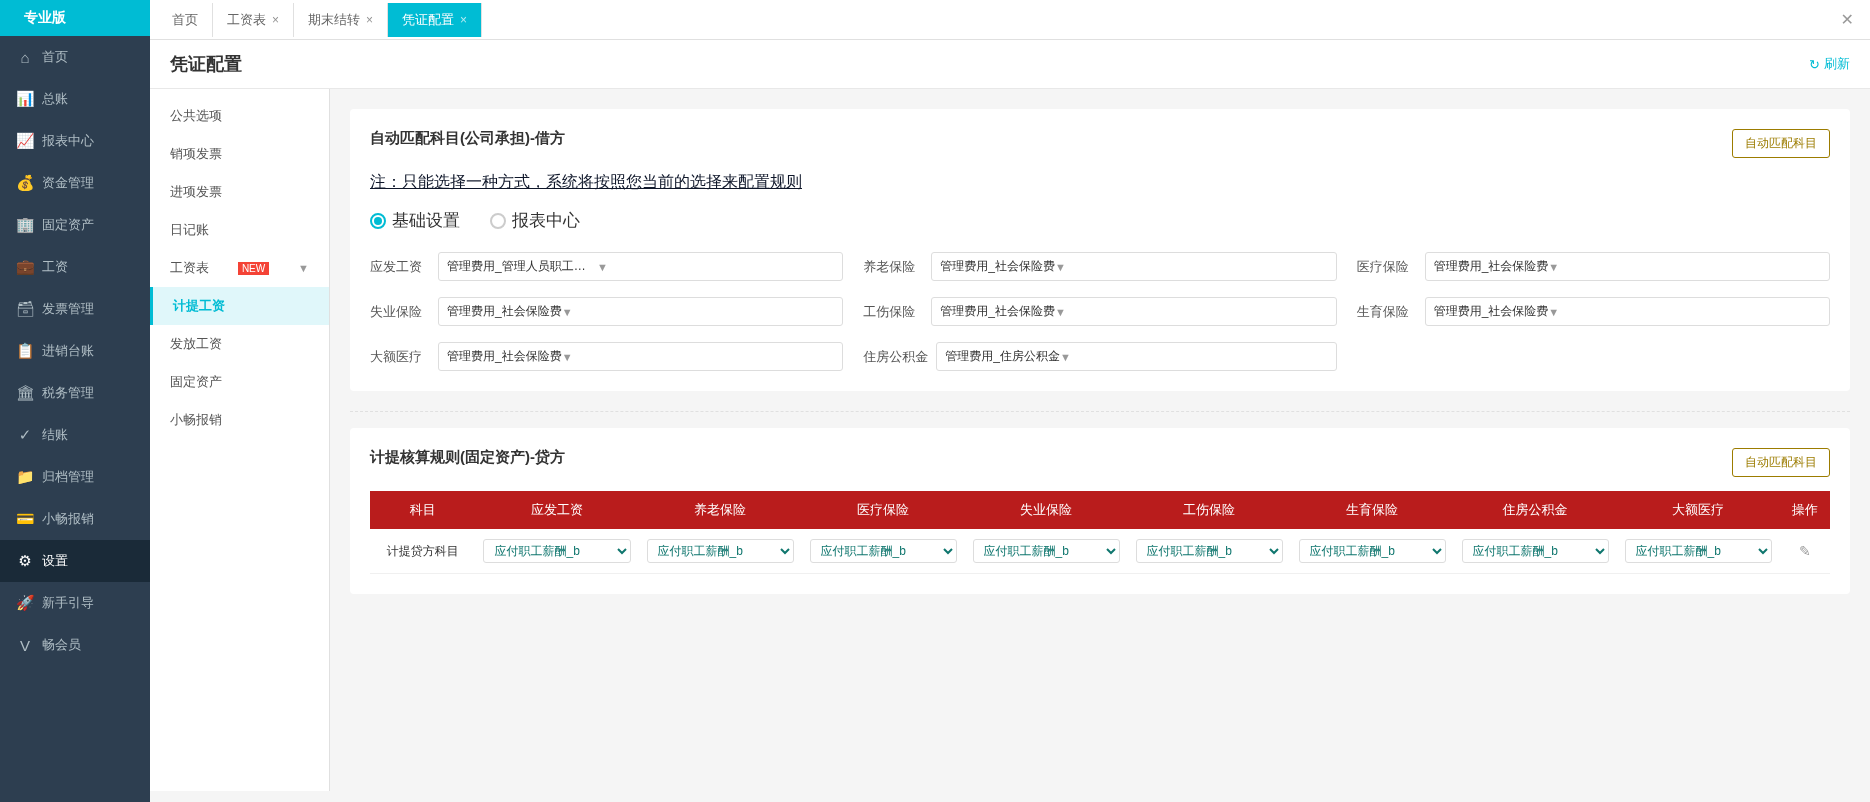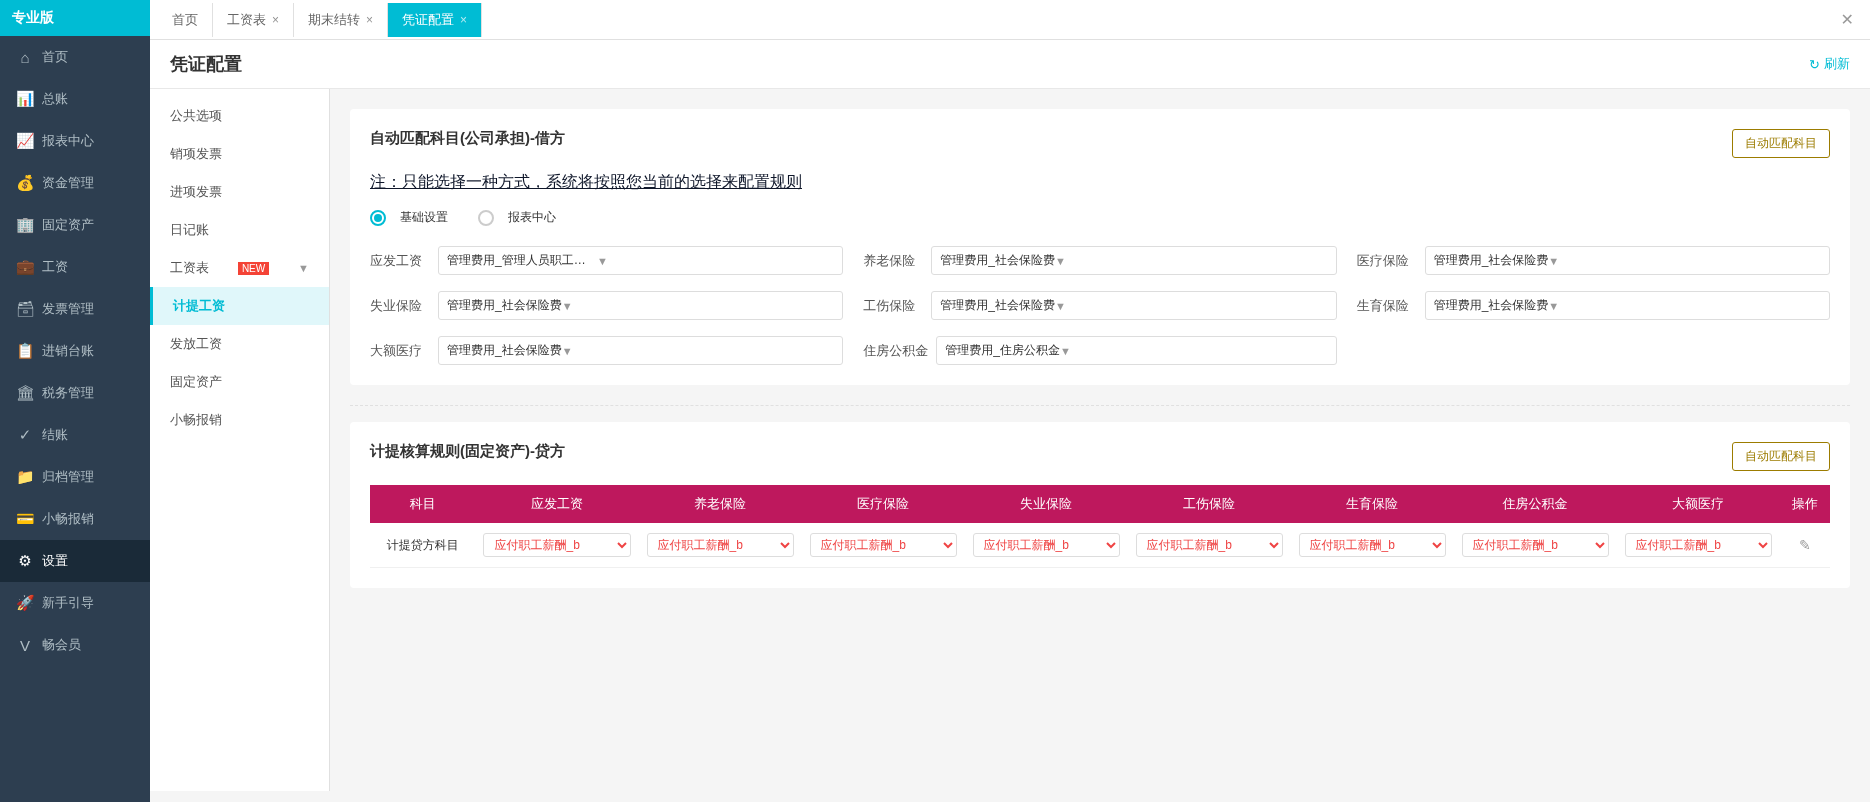"专业版" .sidebar-brand { padding: 8px 12px -> 8px 24px }
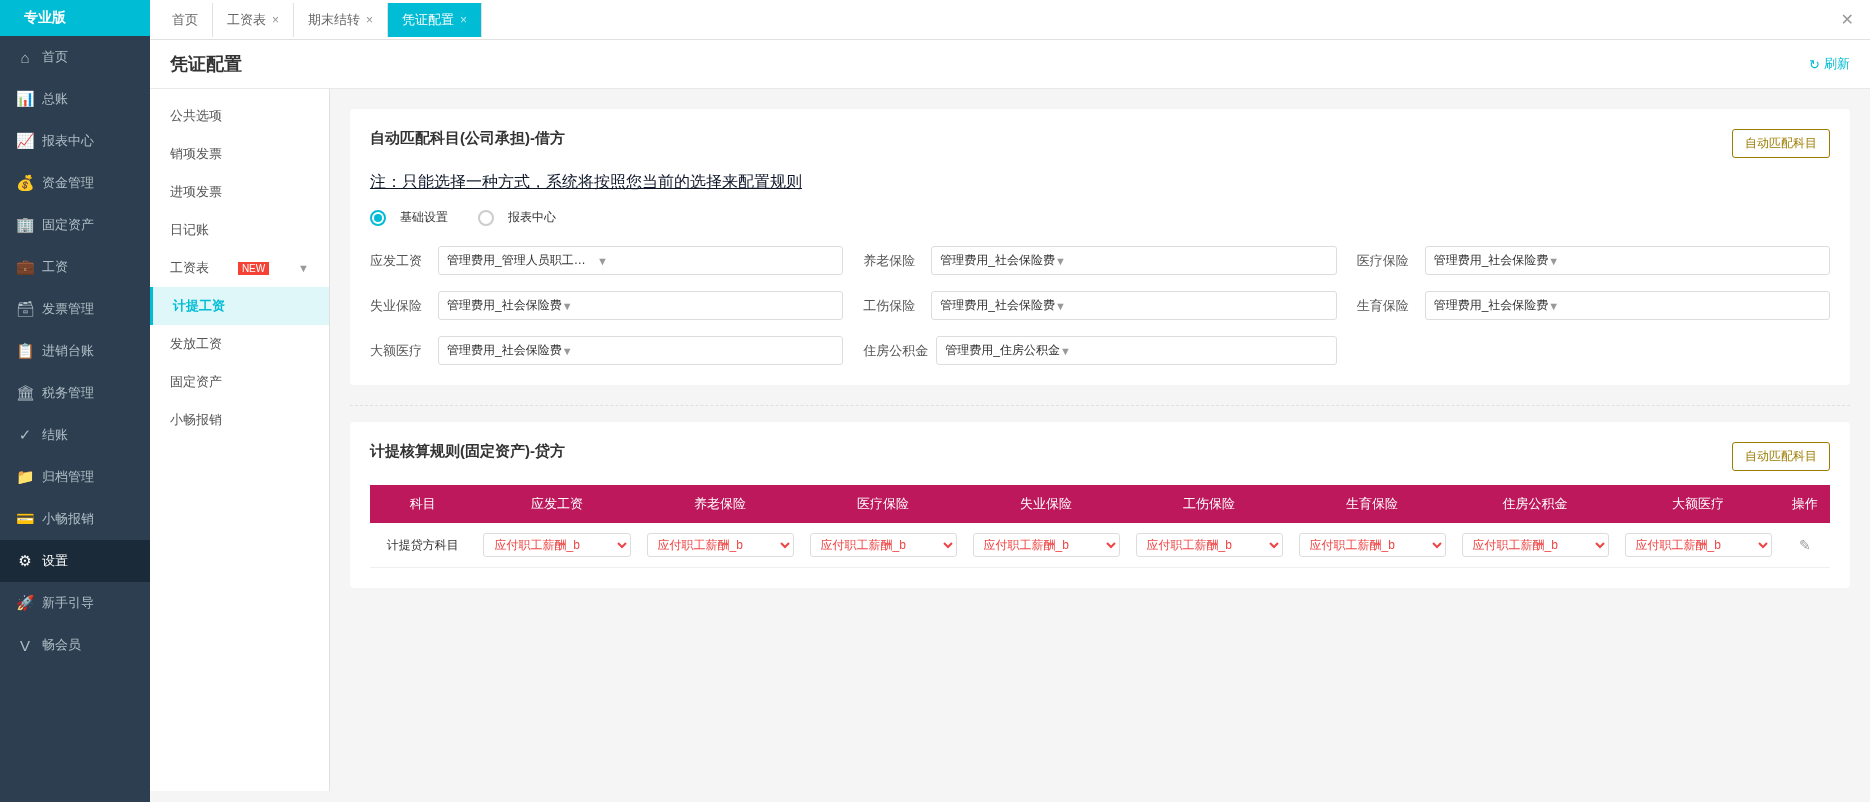"基础设置" .radio-item { font-size: 12px -> 17px; gap: 14px -> 6px }
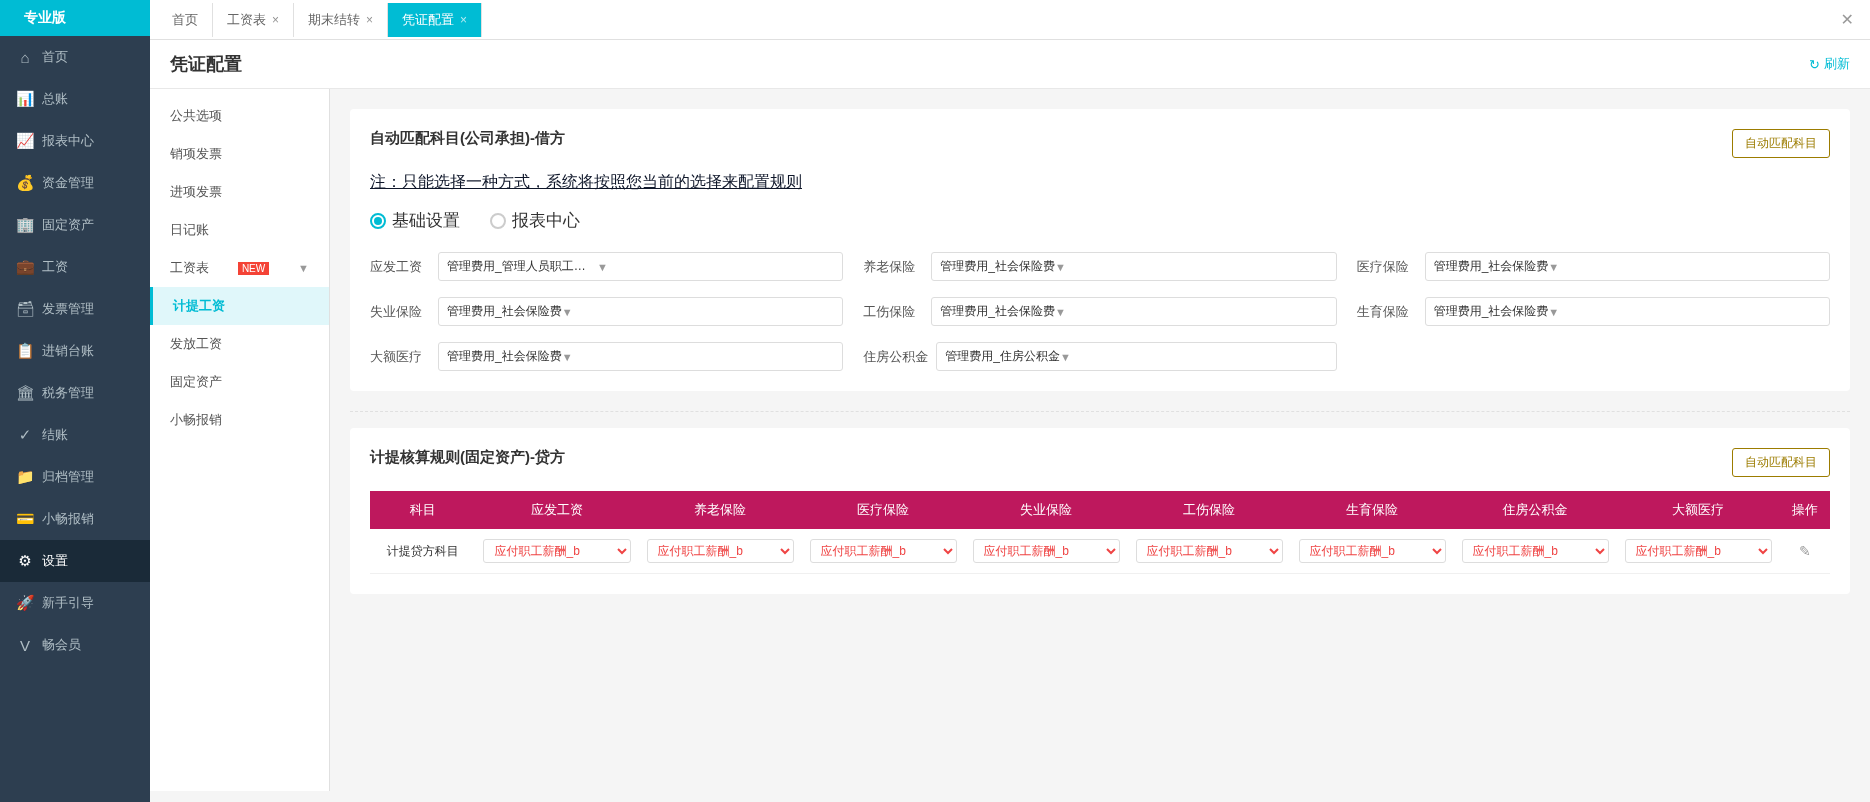"科目" .data-table th { background: #be185d -> #b91c1c }
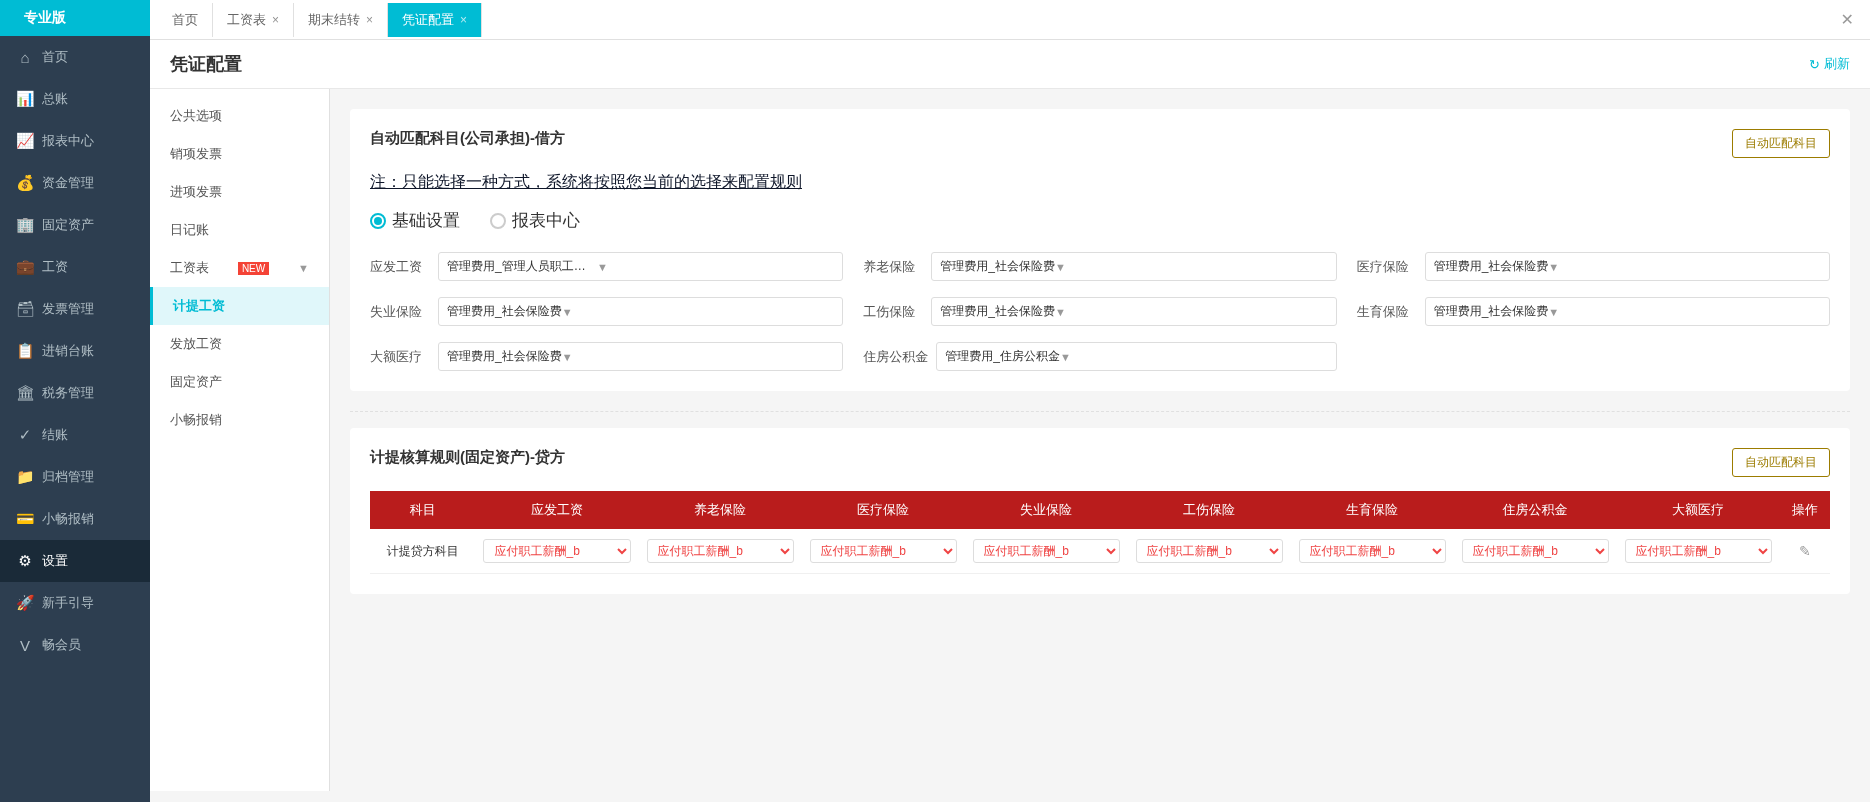"应付职工薪酬_b" .table-select { color: #ef4444 -> #0f766e }
